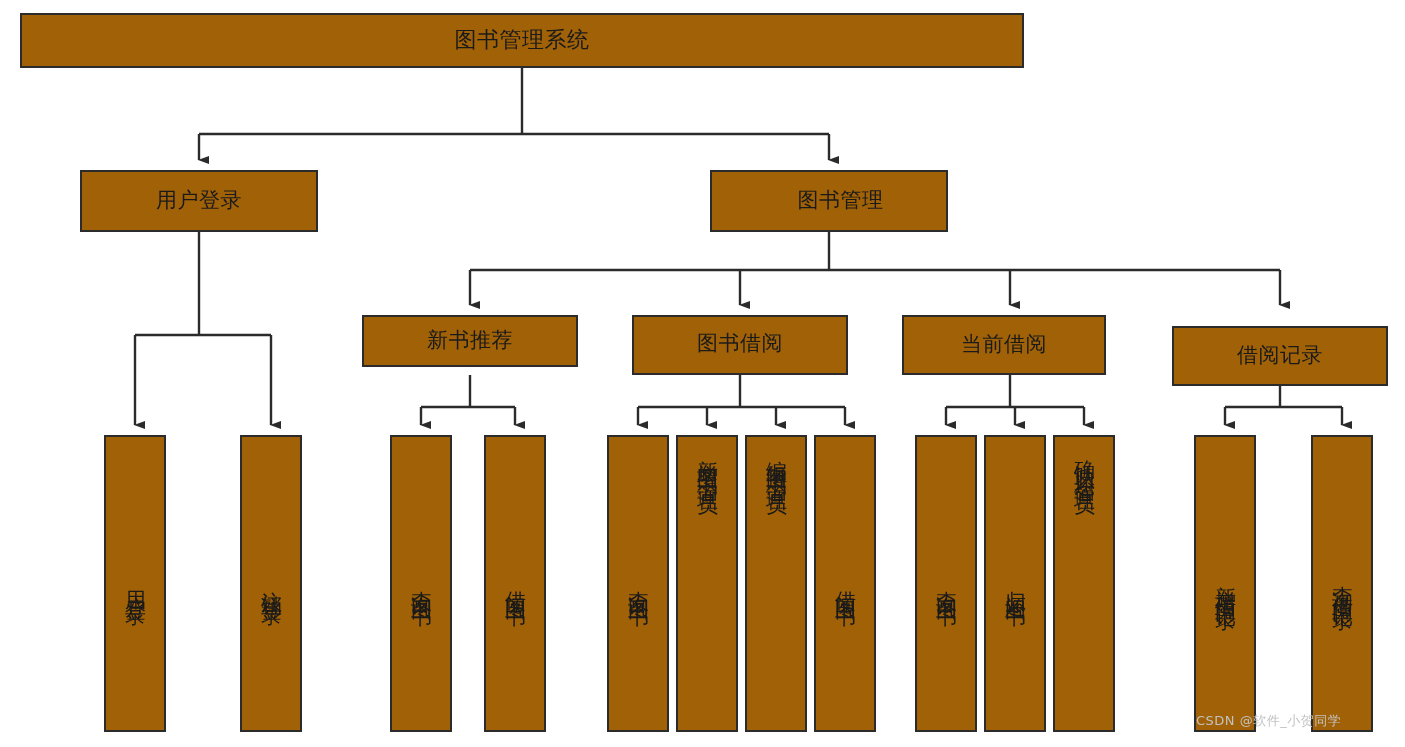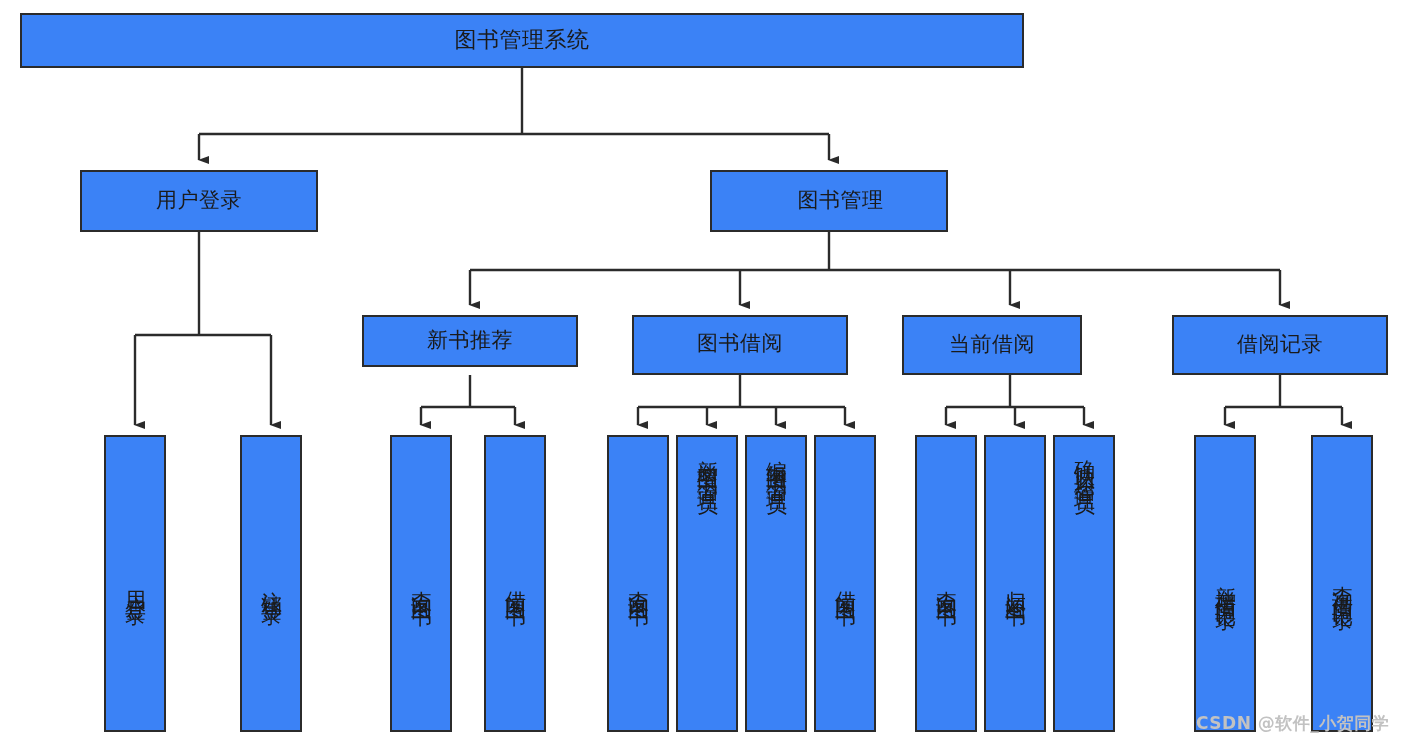"图书管理系统" .node { background: #3b82f6 -> #a16207 }
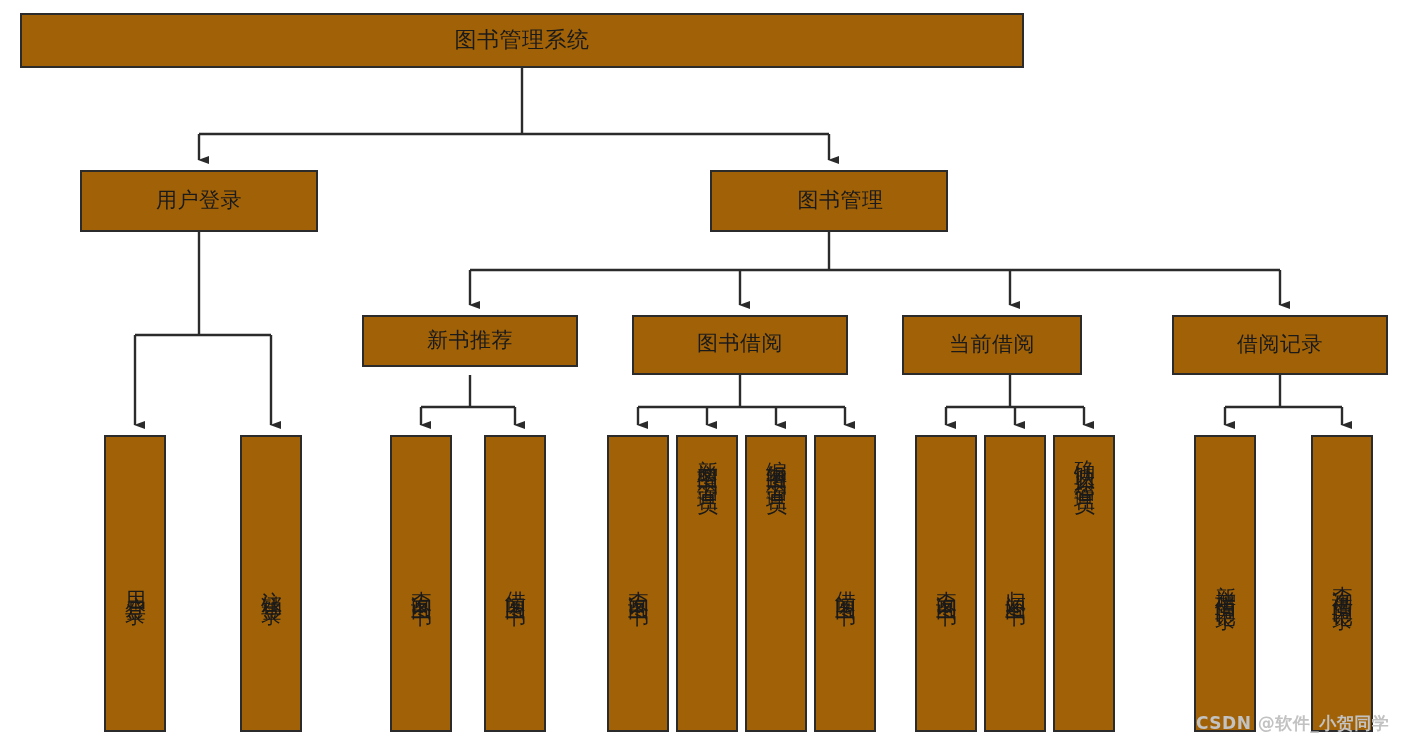"当前借阅" div.node { width: 180px -> 204px }
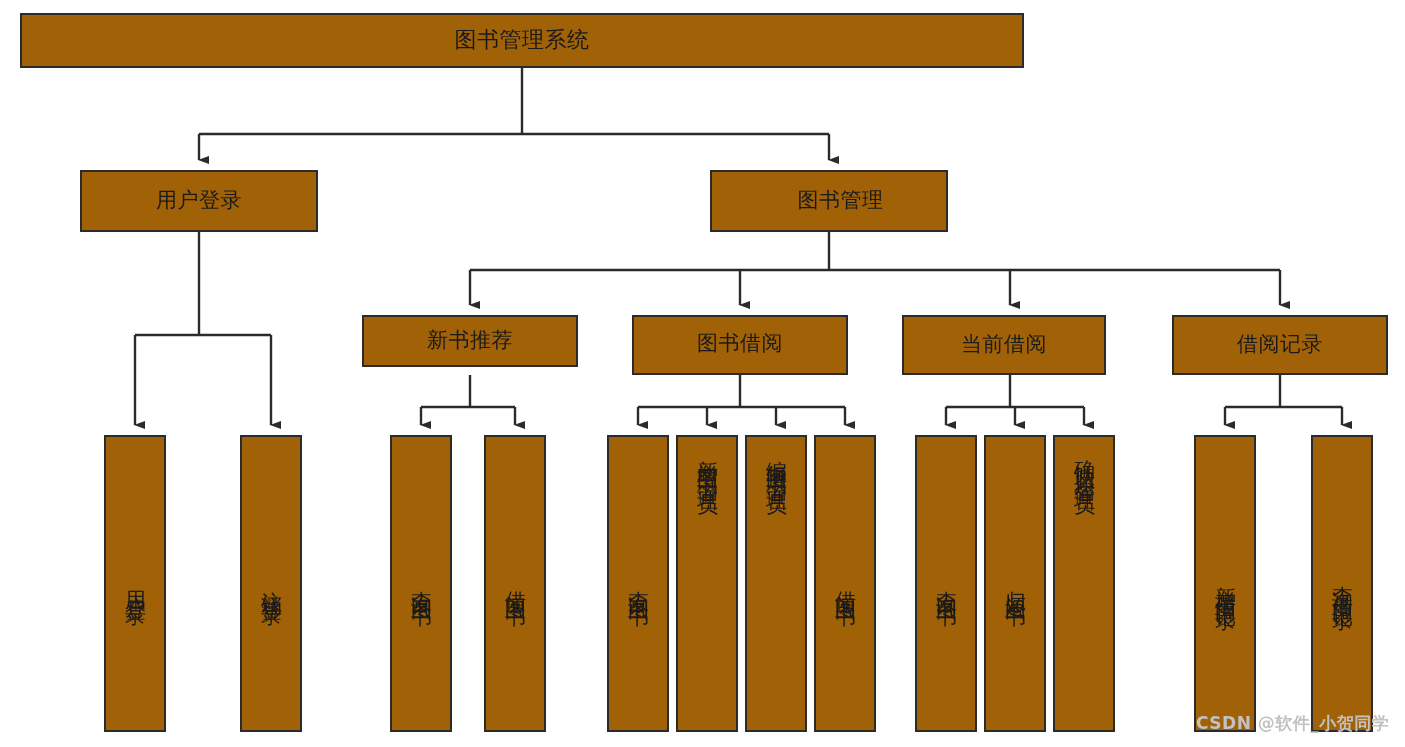"借阅记录" div.node { top: 315px -> 326px }
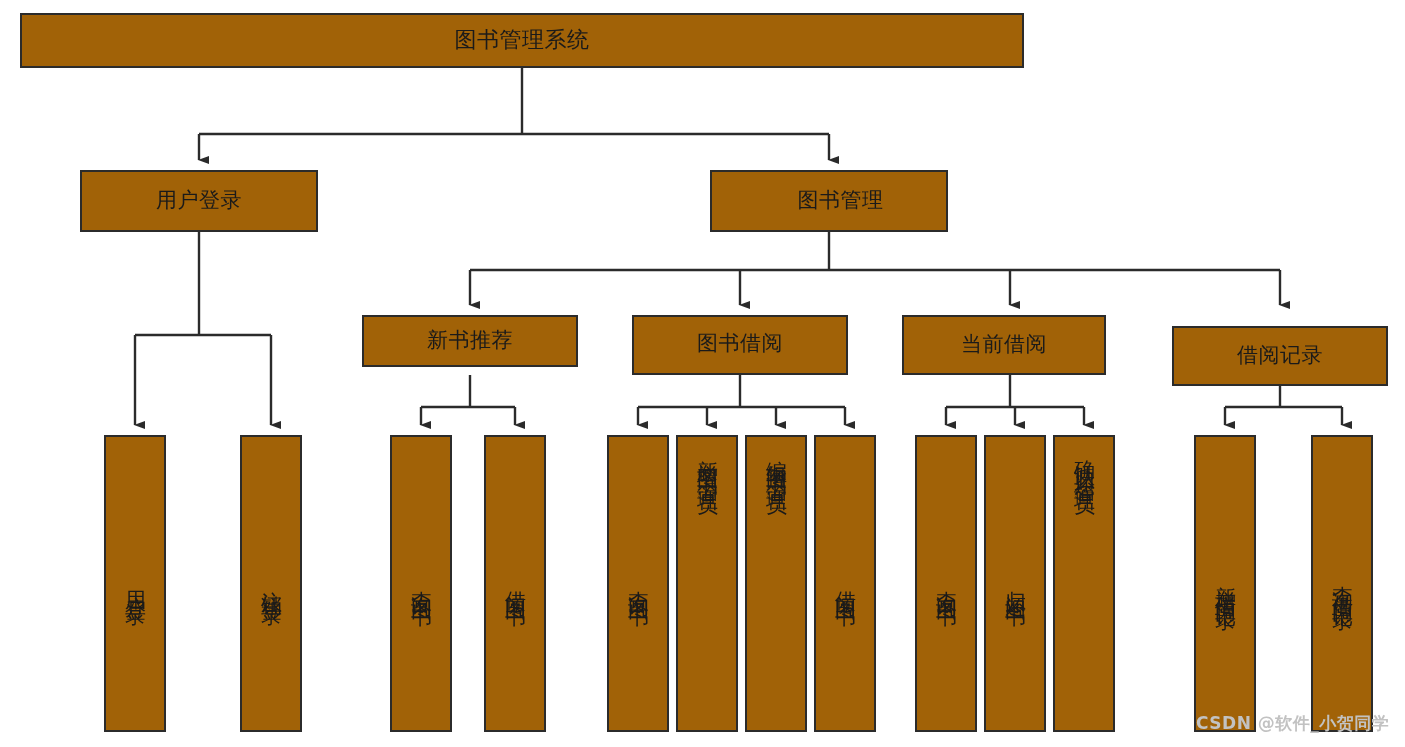"CSDN @软件_小贺同学" .watermark { font-size: 17px -> 13px; font-weight: bold -> none }
